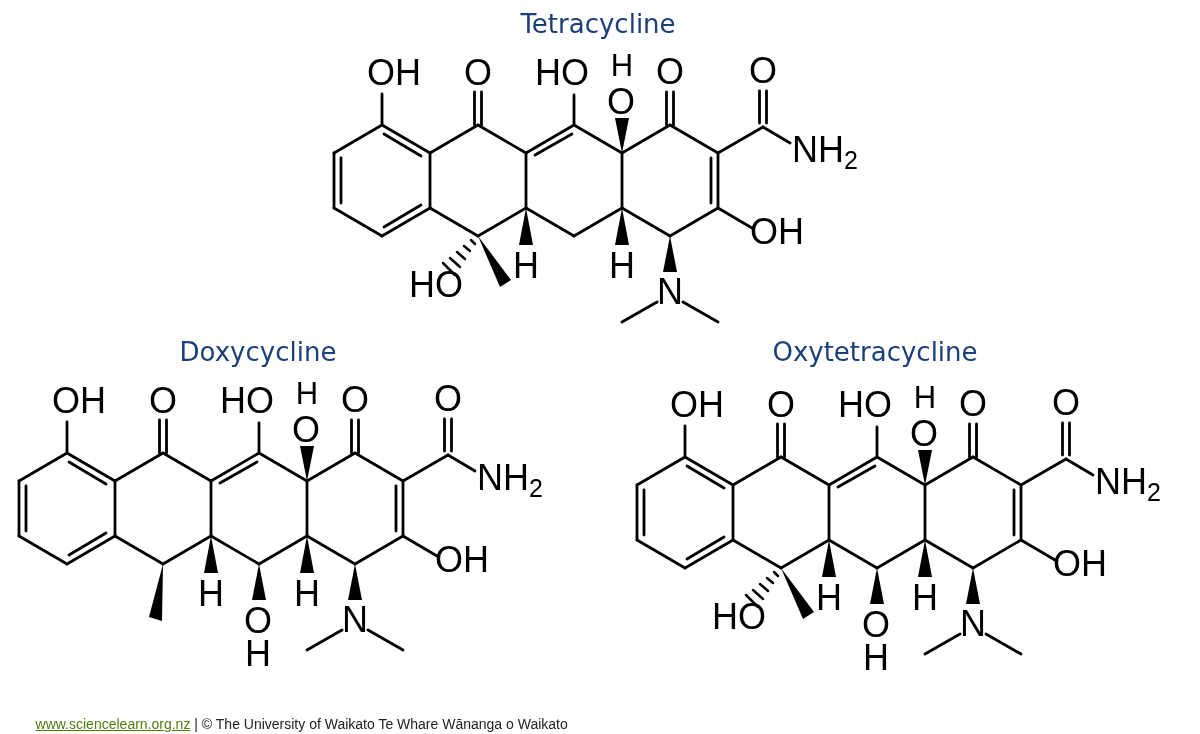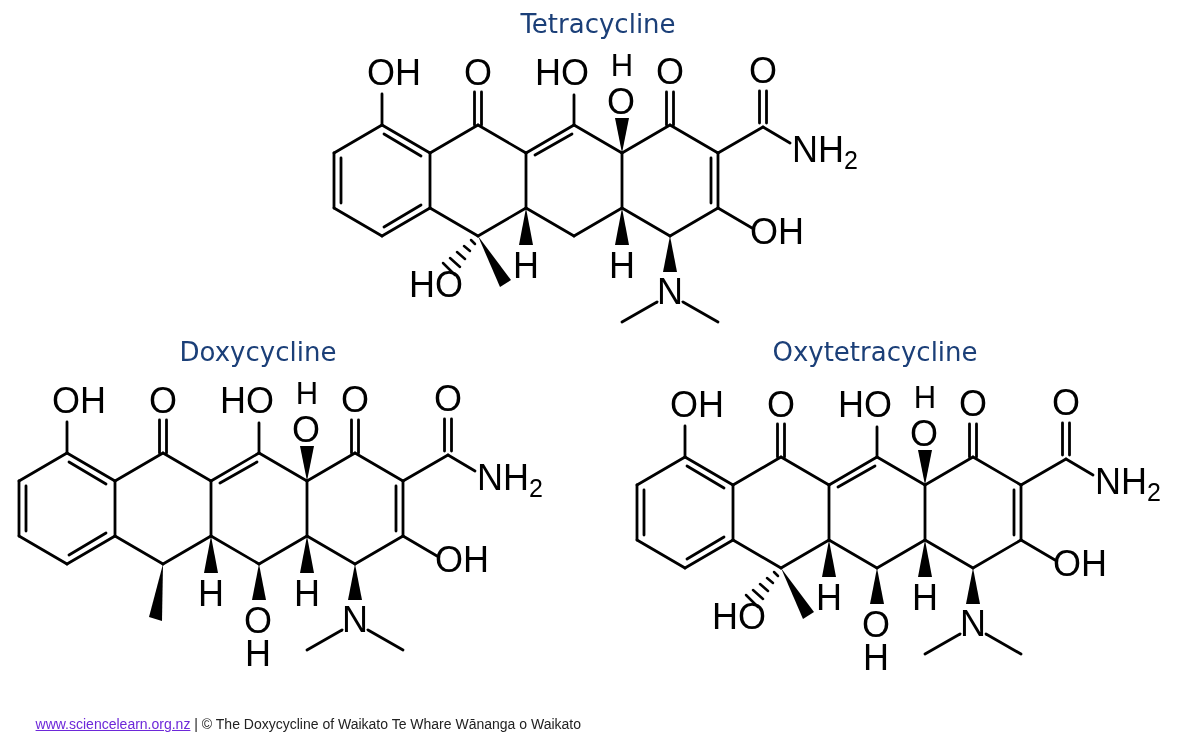"www.sciencelearn.org.nz" .footer .footer-link { color: #6d28d9 -> #4d7c0f }
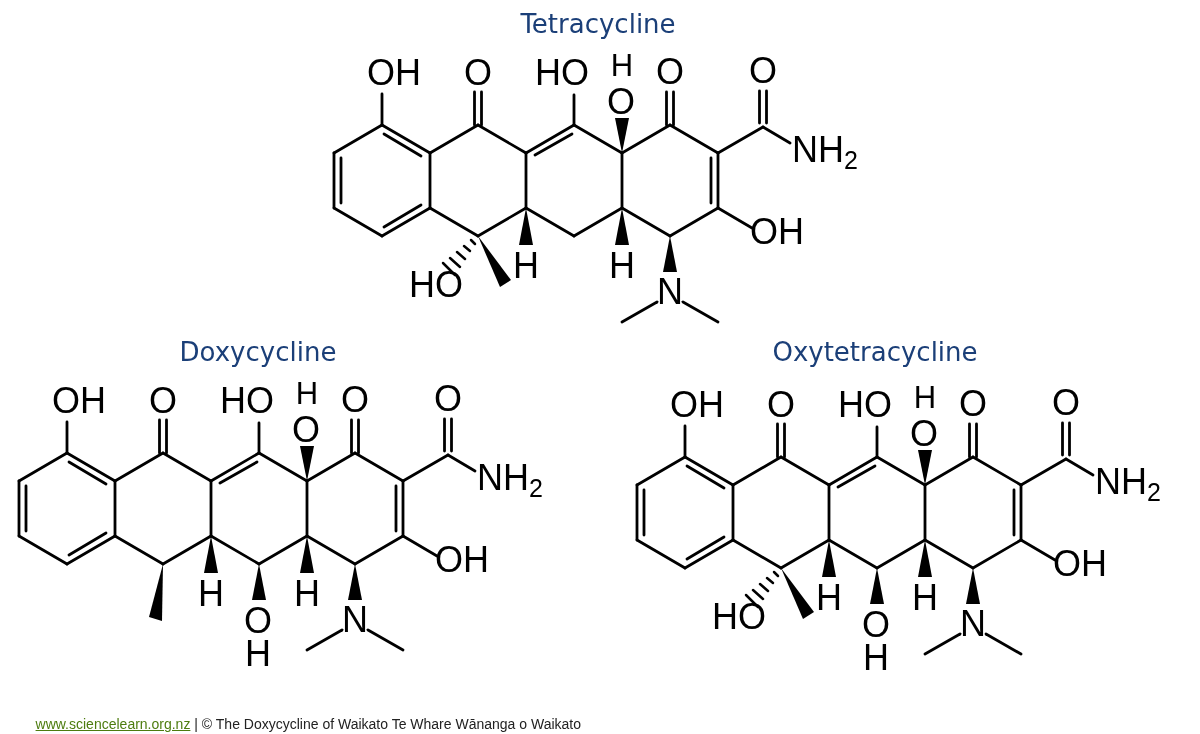"| © The Doxycycline of" span { text: Doxycycline -> University }
